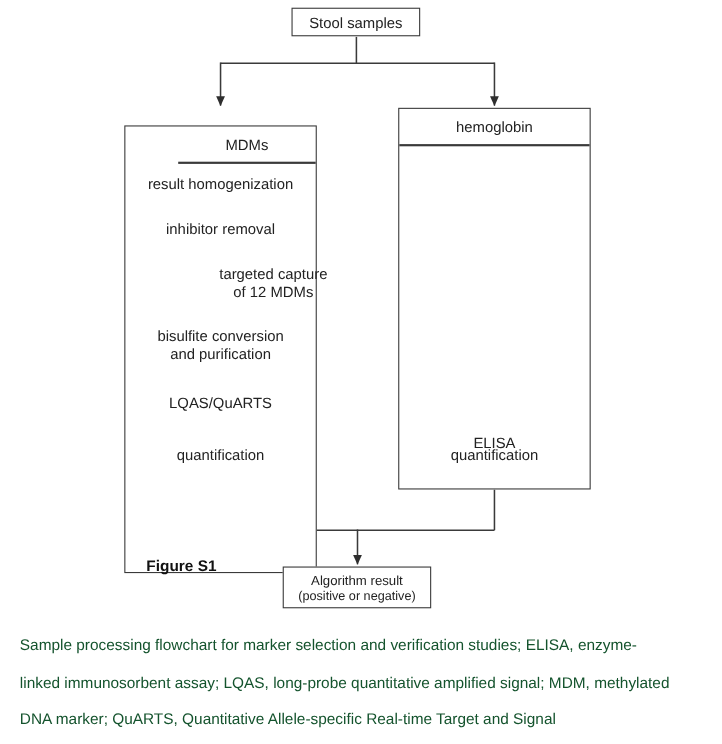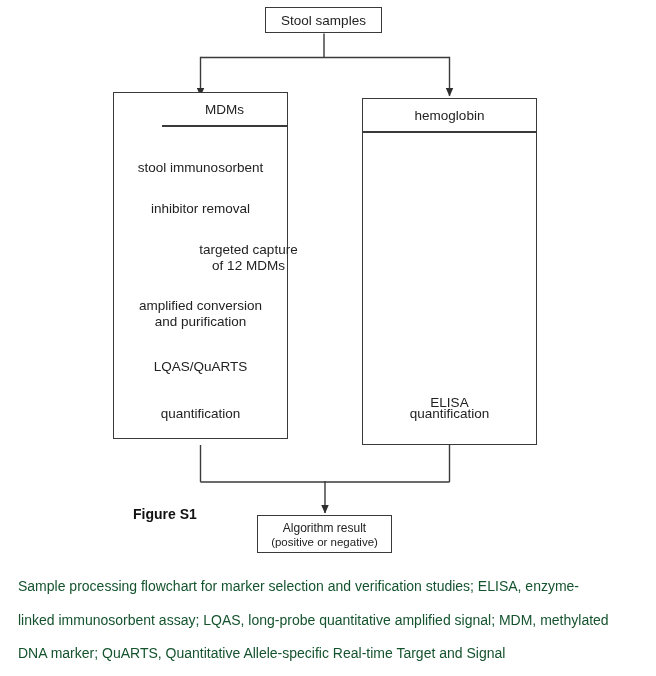"MDMs" div.col-box { height: 347px -> 407px; top: 92px -> 114px }
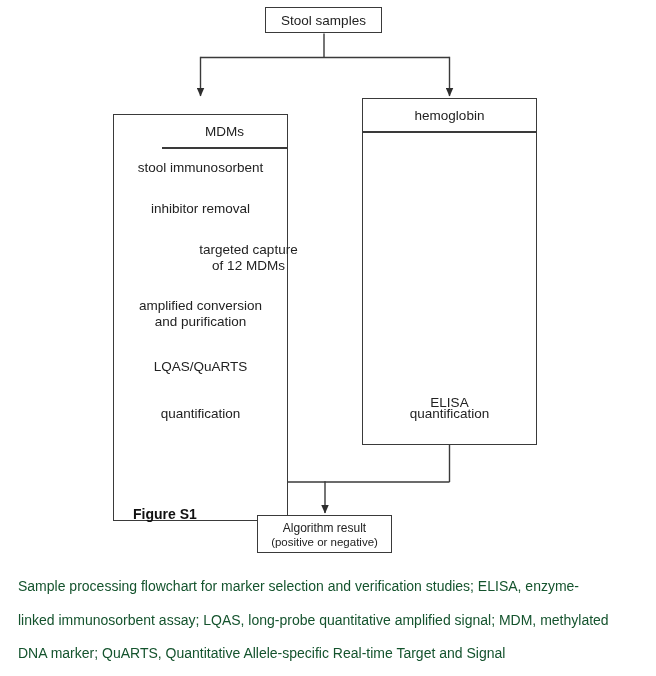"stool immunosorbent" div { text: stool immunosorbent -> result homogenization }
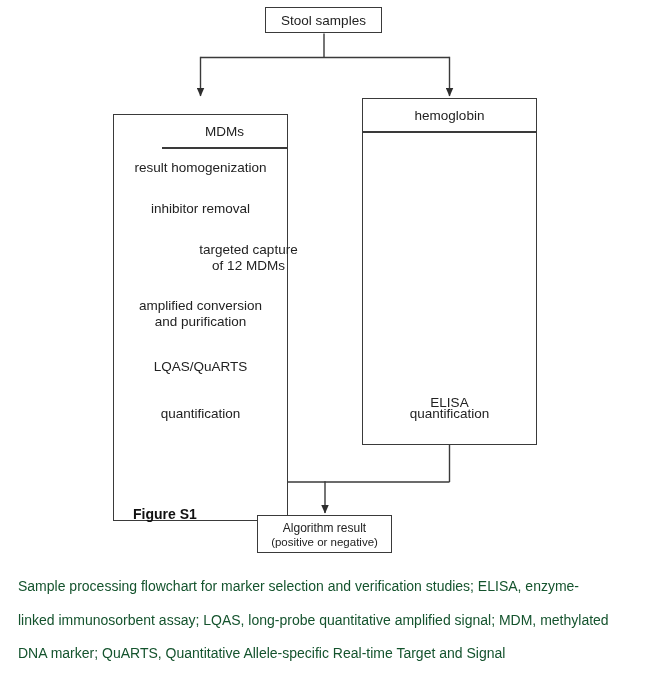"amplified conversion" div { text: amplified -> bisulfite }
